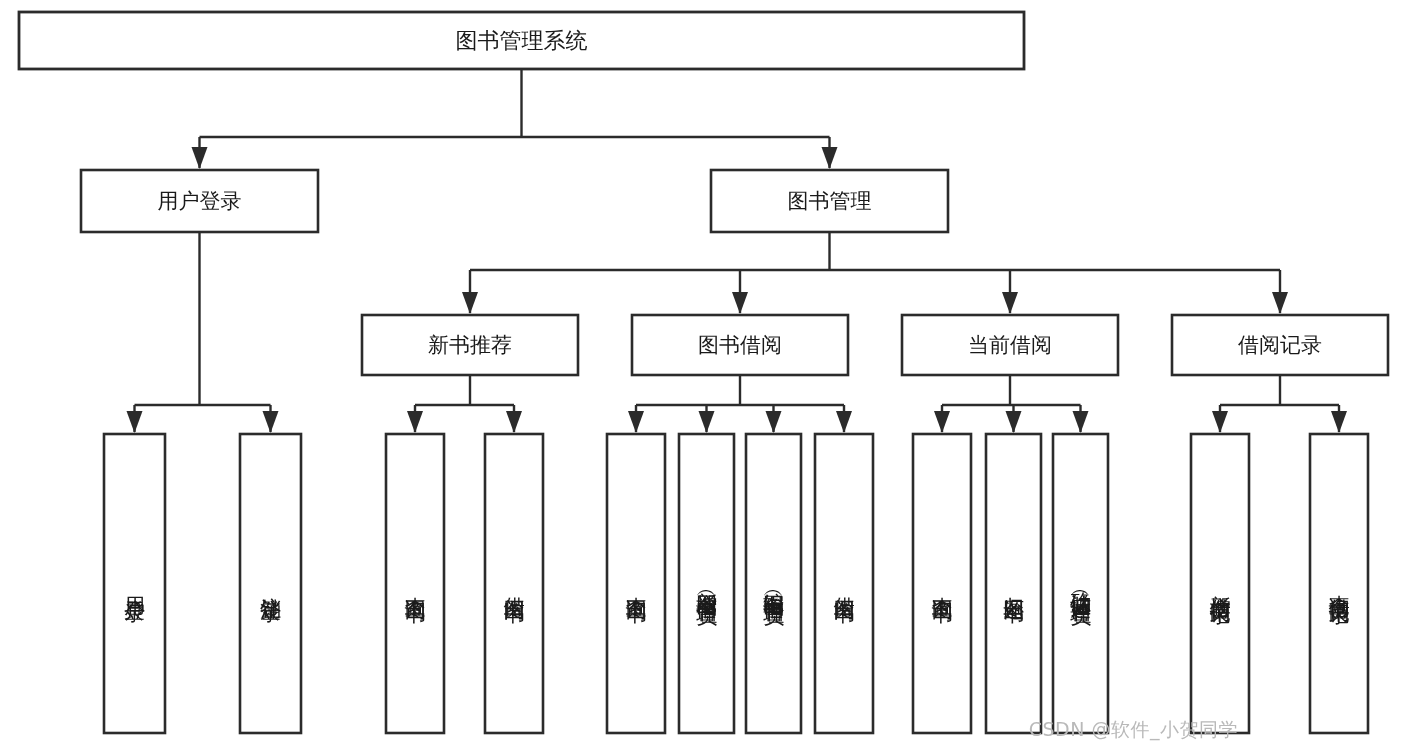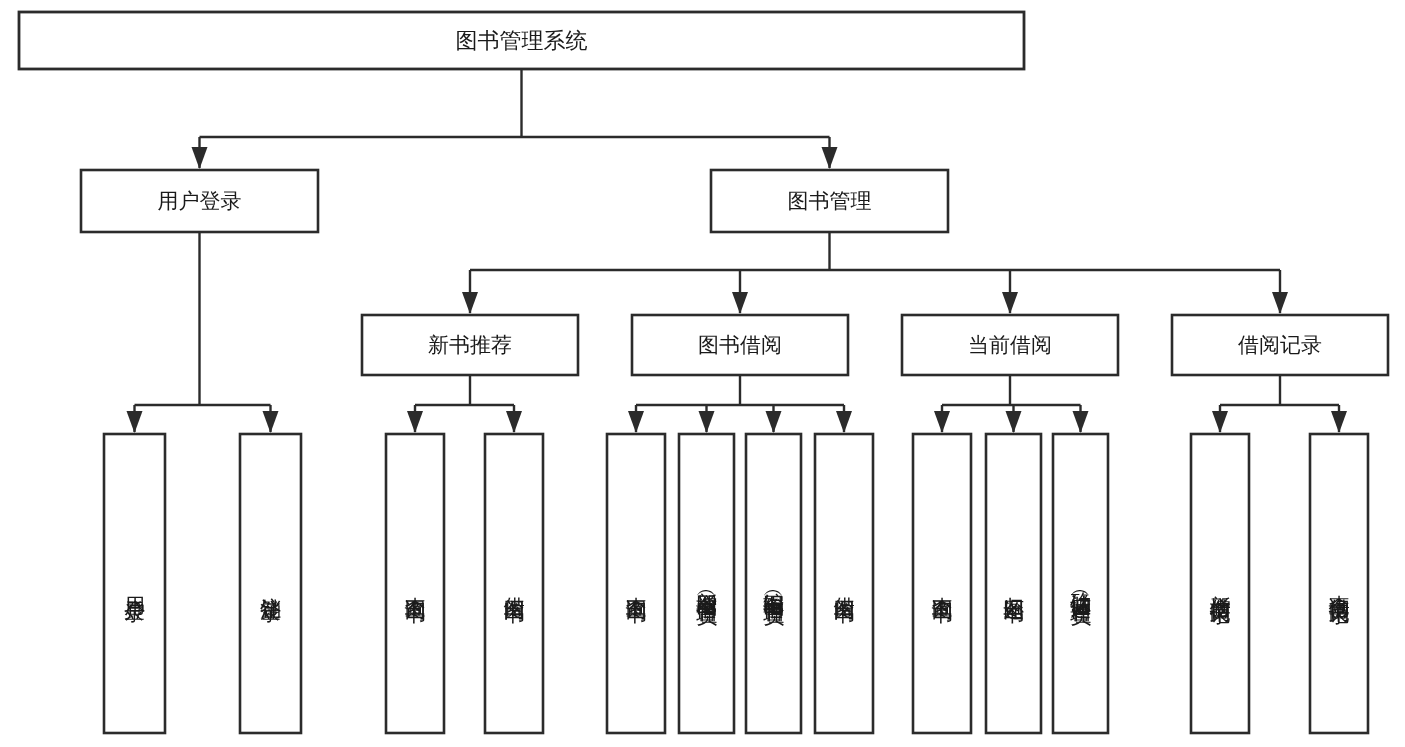"CSDN @软件_小贺同学" div.watermark { html: none -> <div>CSDN @软件_小贺同学</div> }
